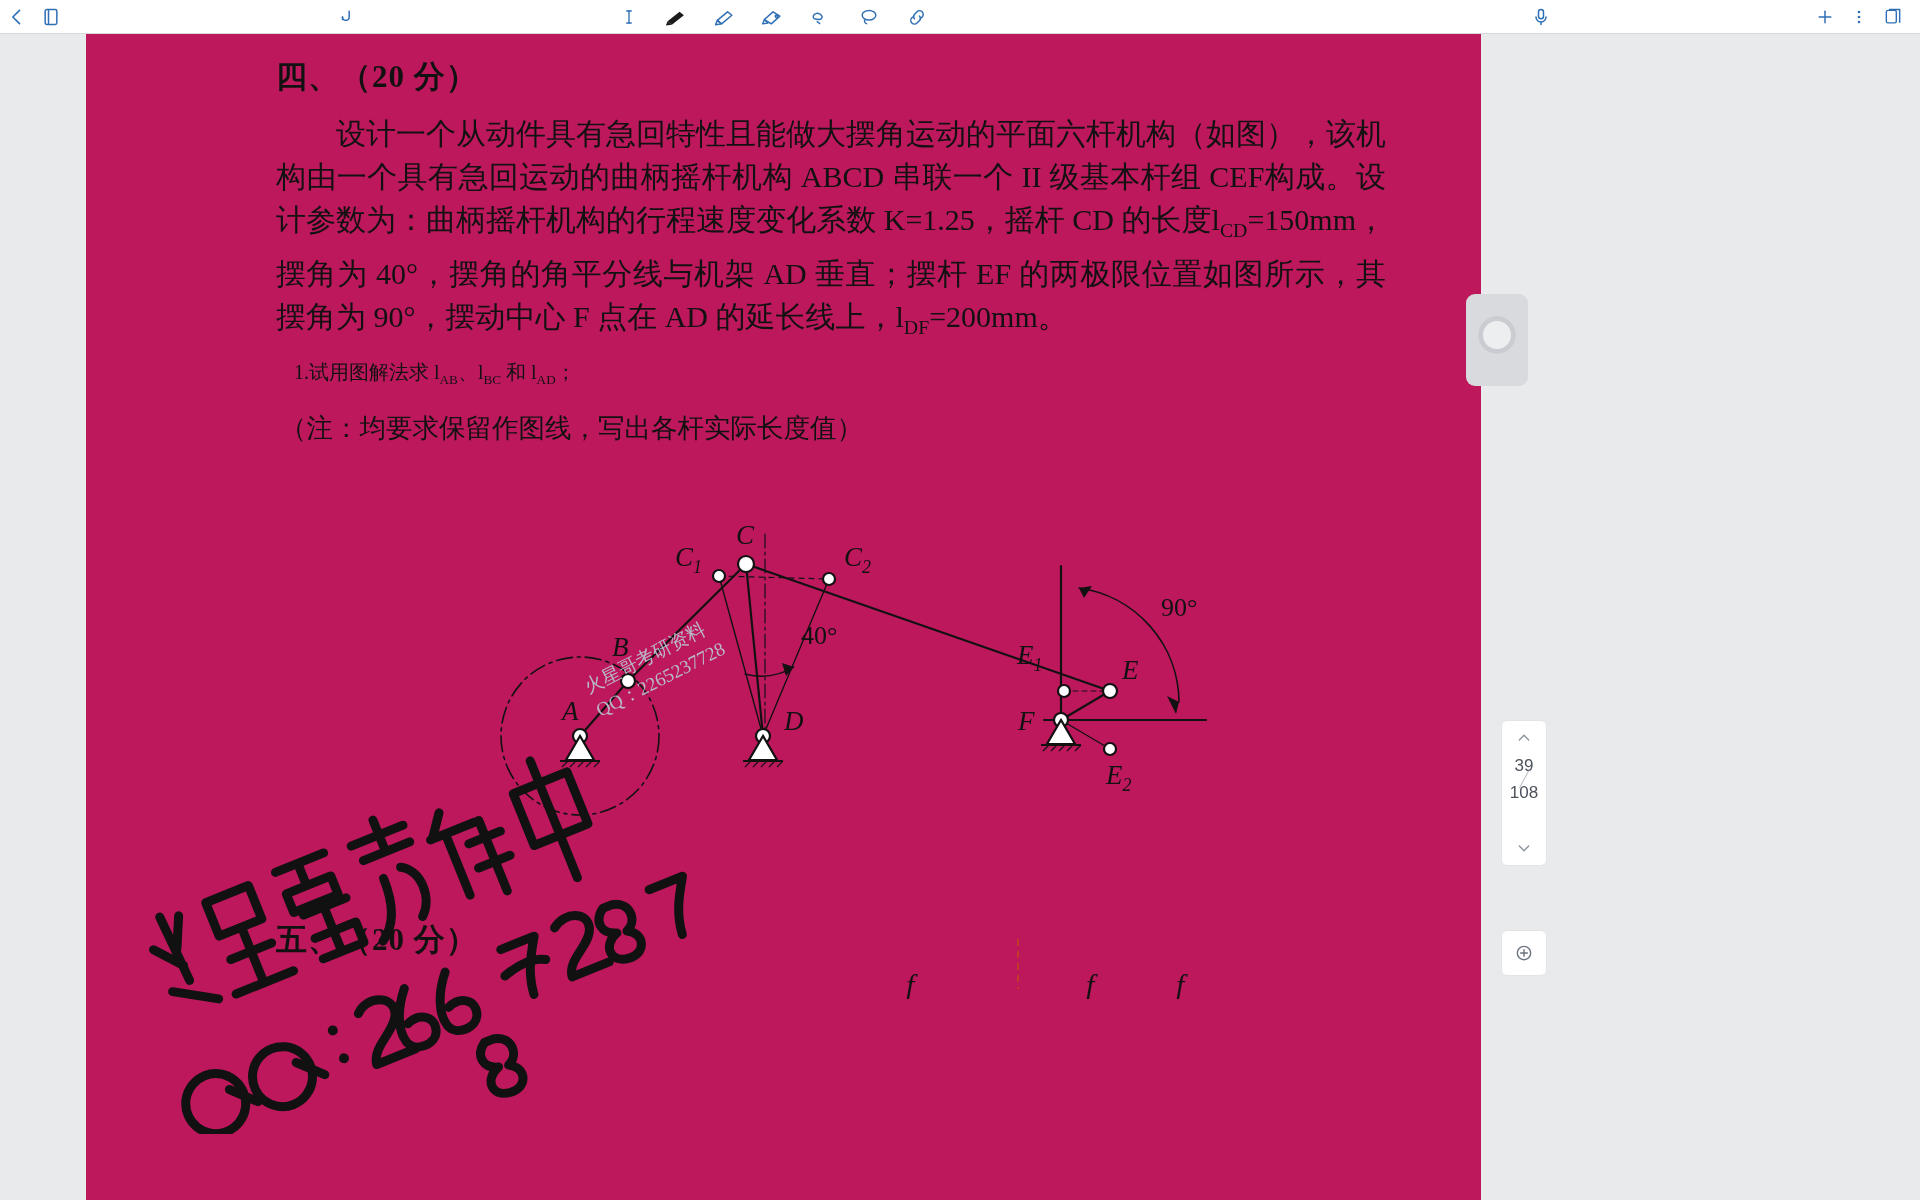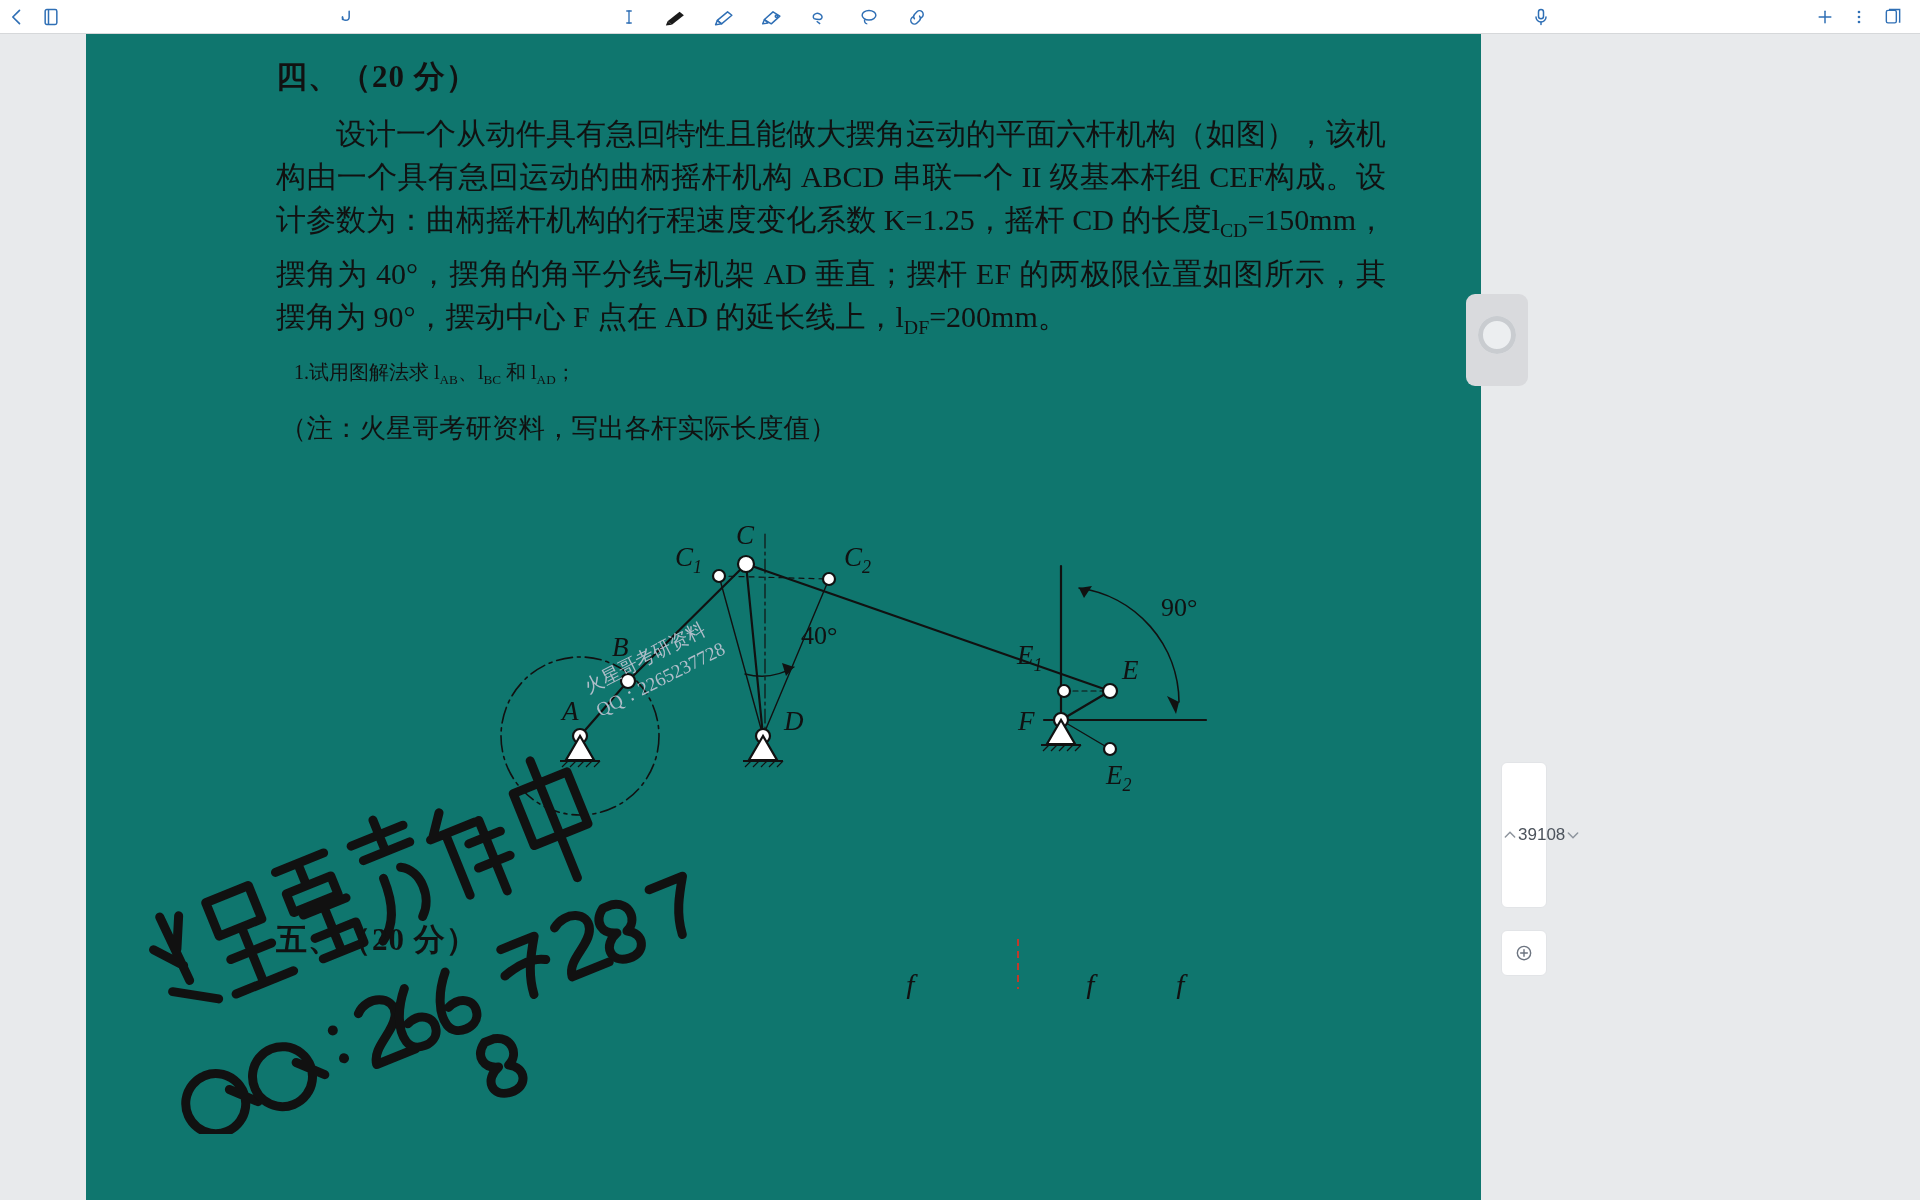"四、（20 分）" .page { background: #0f766e -> #be185d }
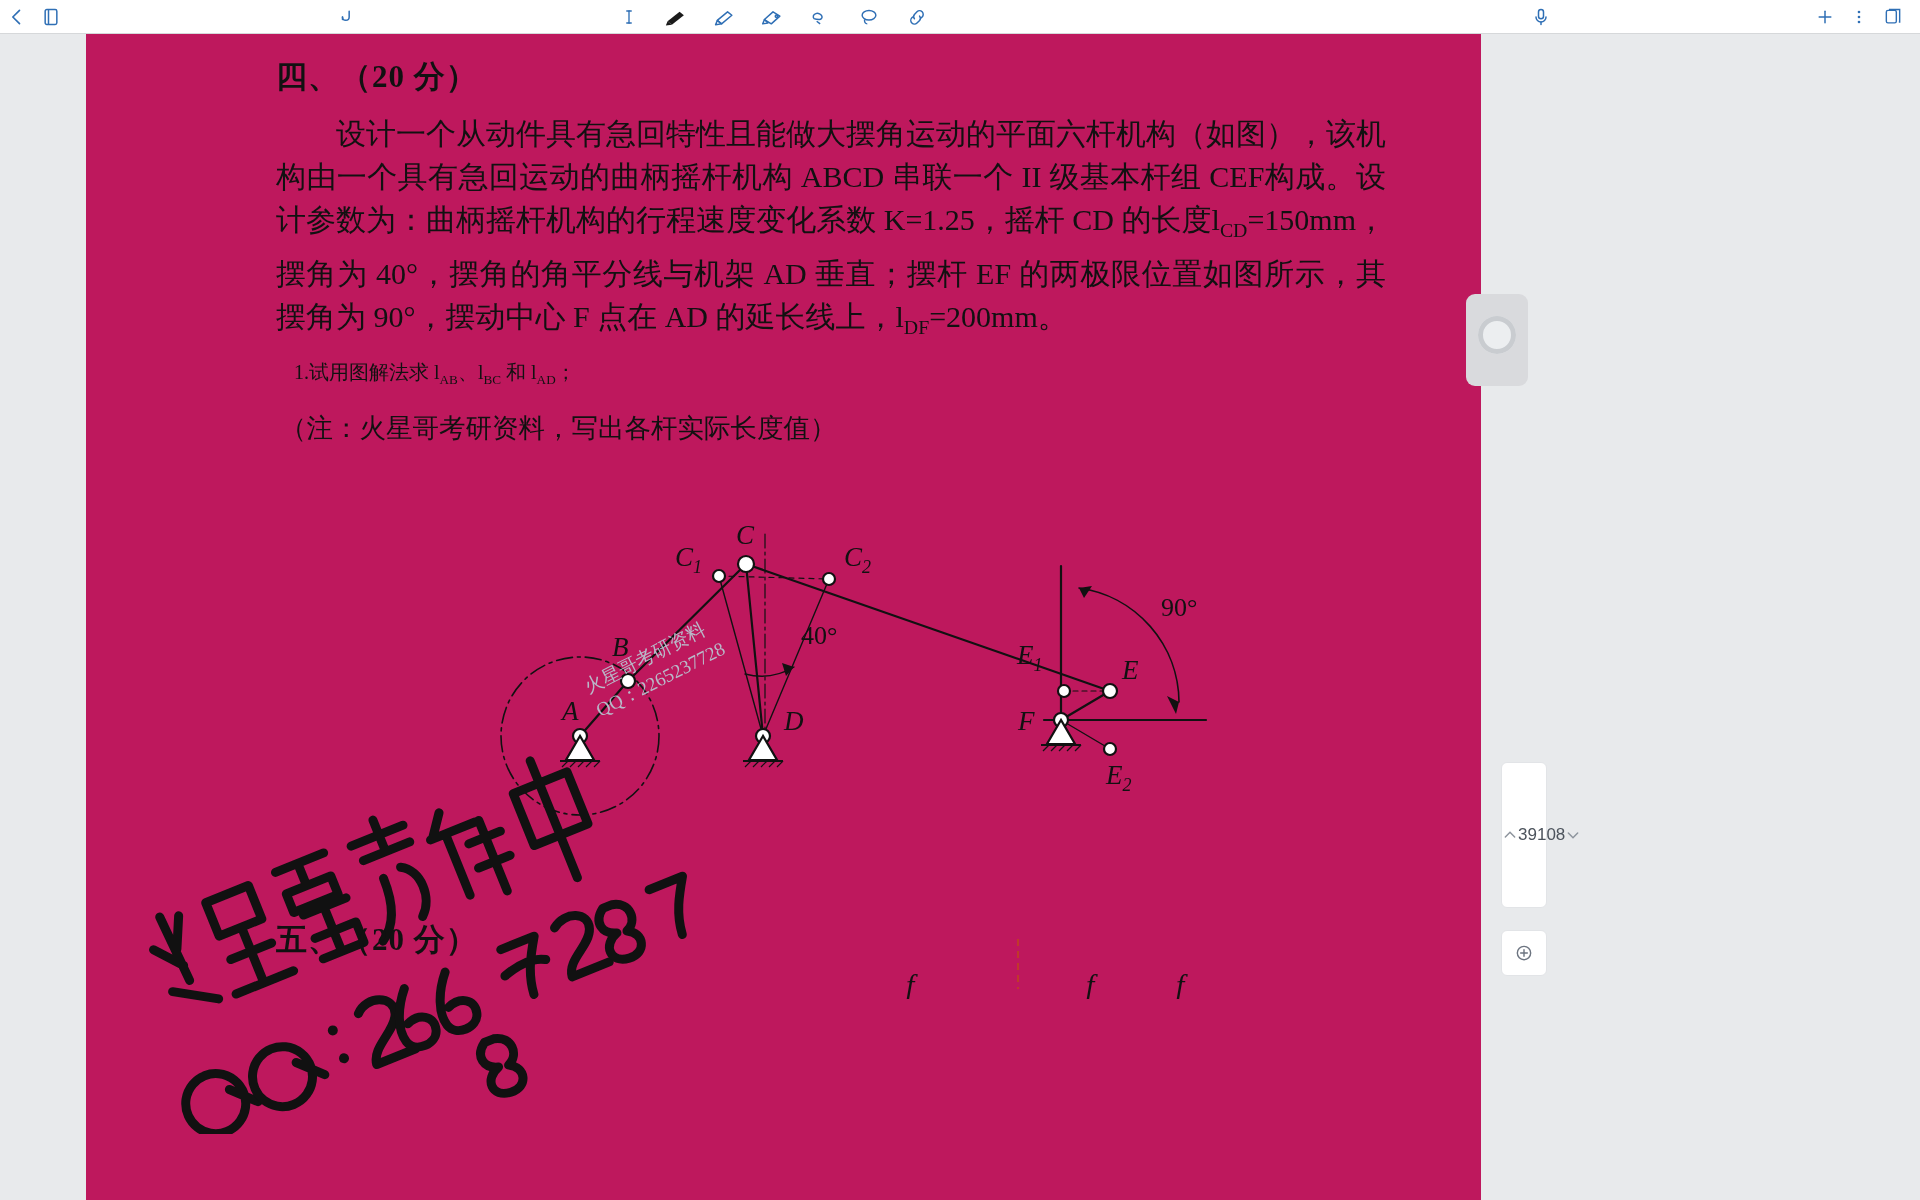"（注：火星哥考研资料，写出各杆实际长度值）" div.note { text: 火星哥考研资料 -> 均要求保留作图线 }
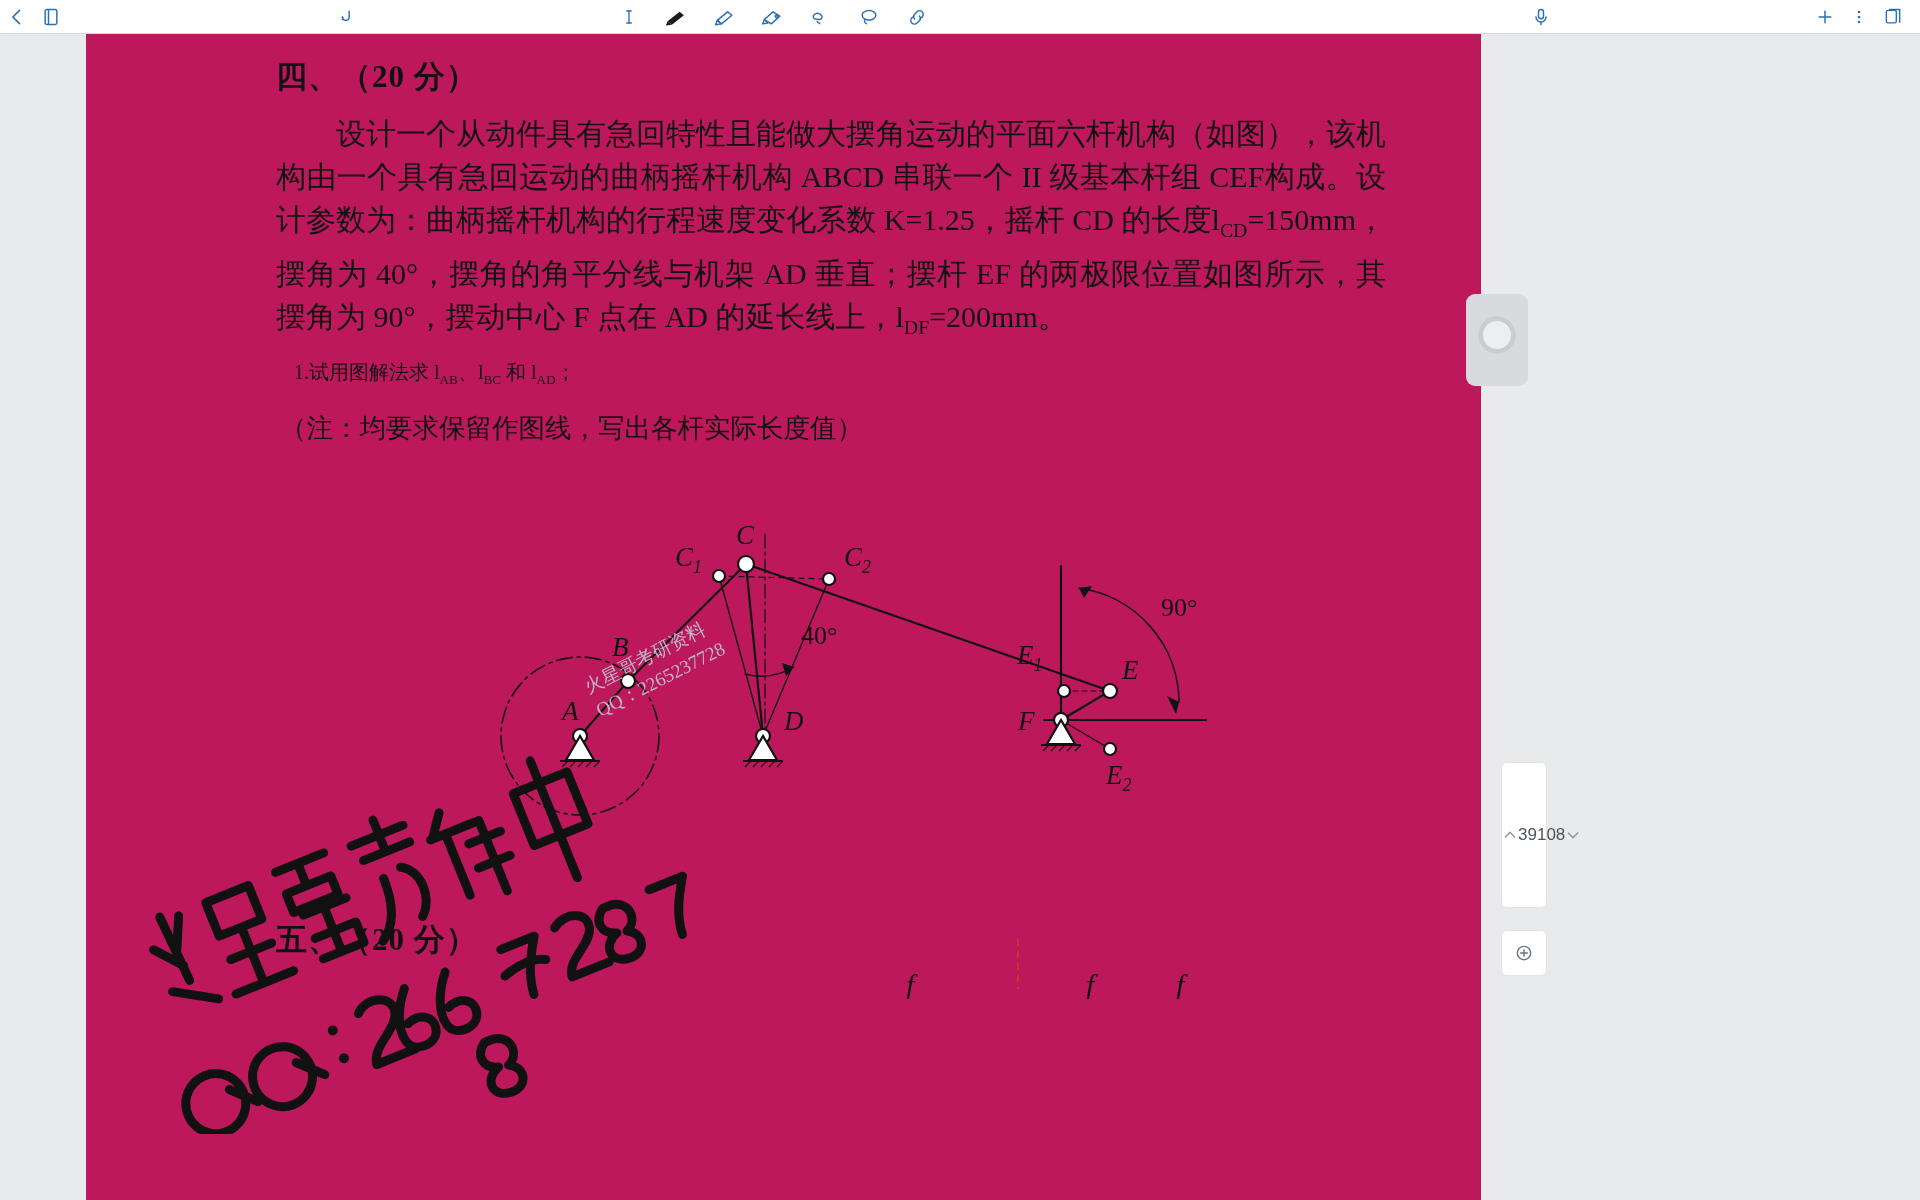"39" .pager { flex-direction: row -> column; top: 762px -> 720px }
